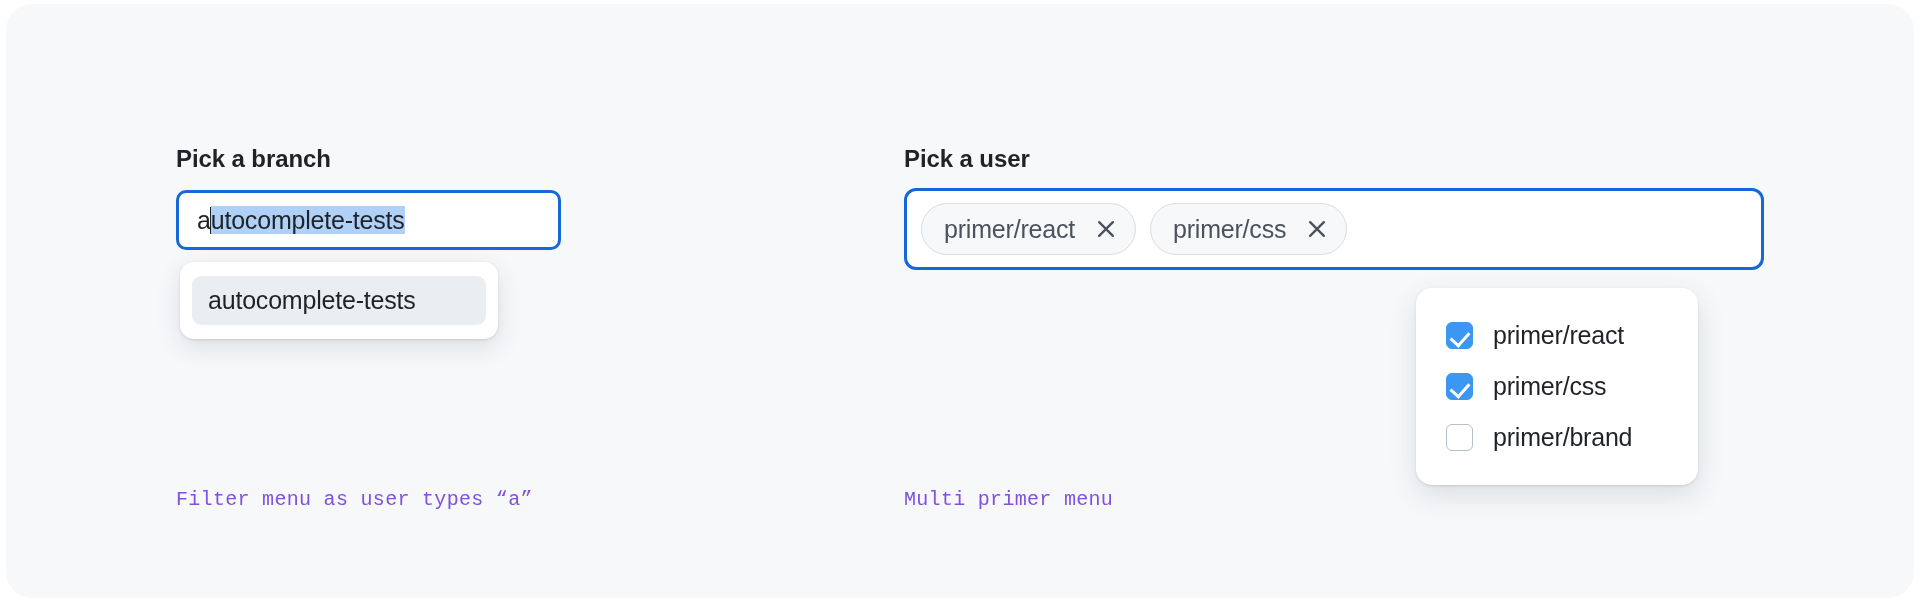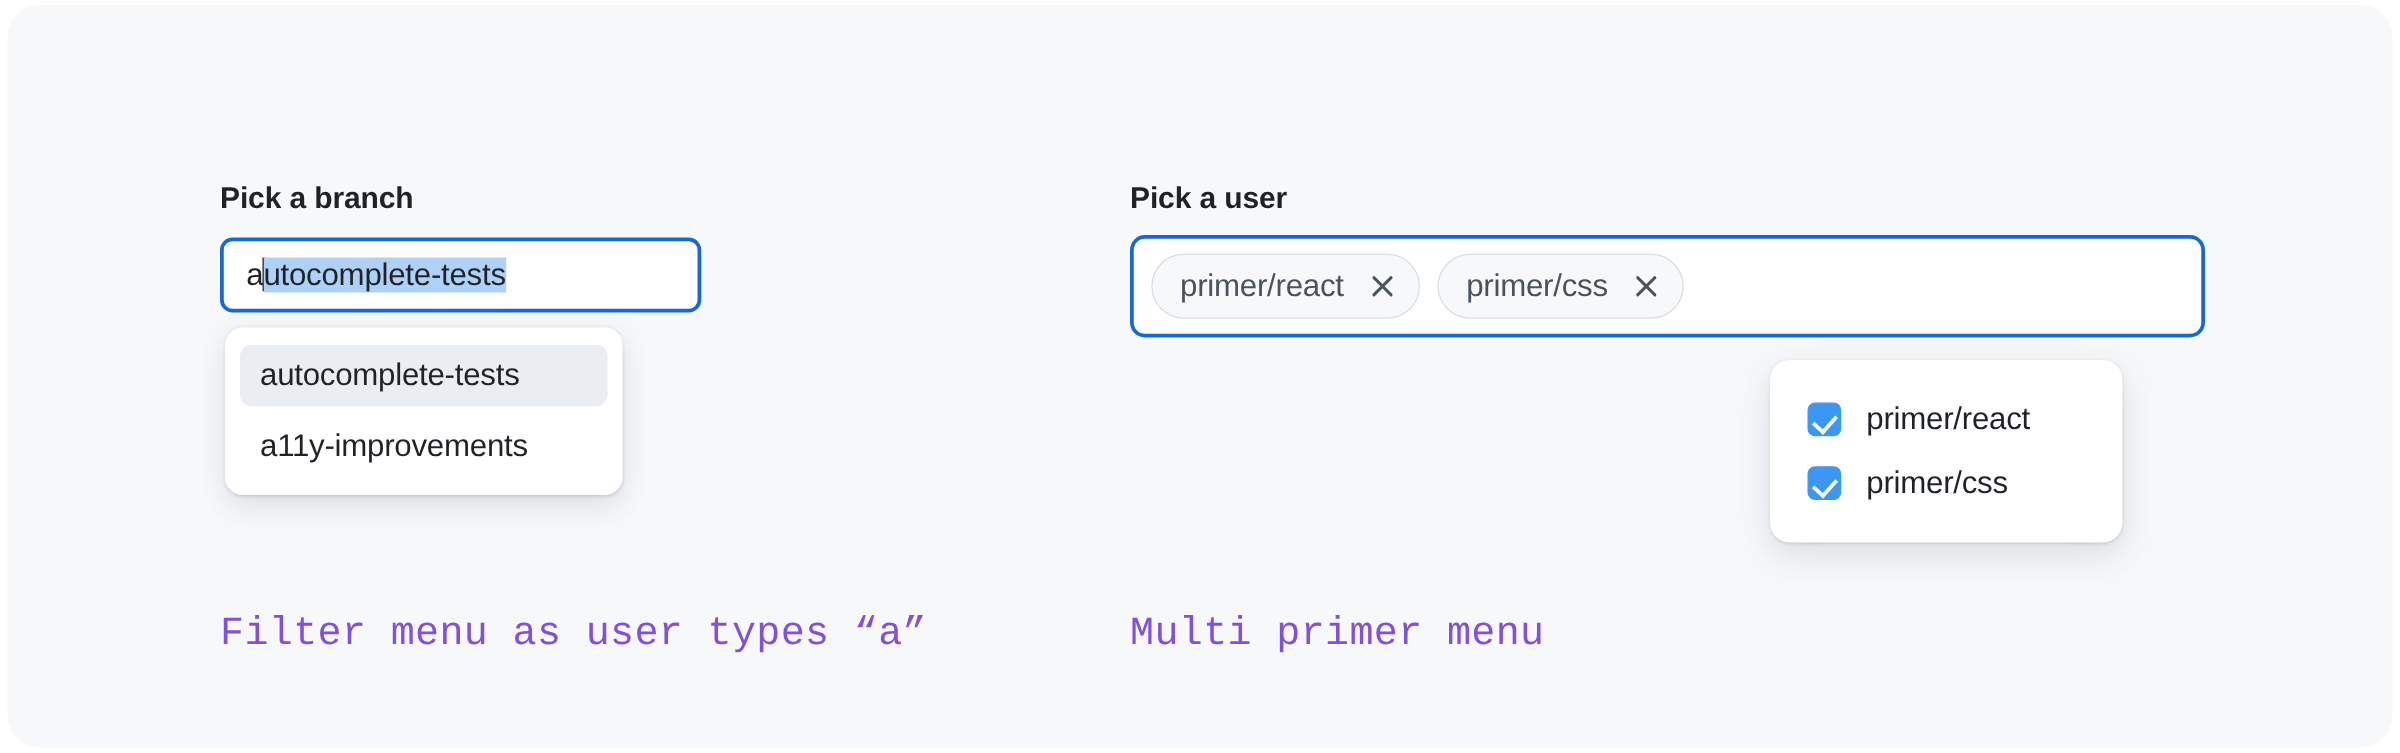"a11y-improvements" div.menu-option { html: <div>a11y-improvements</div> -> none }
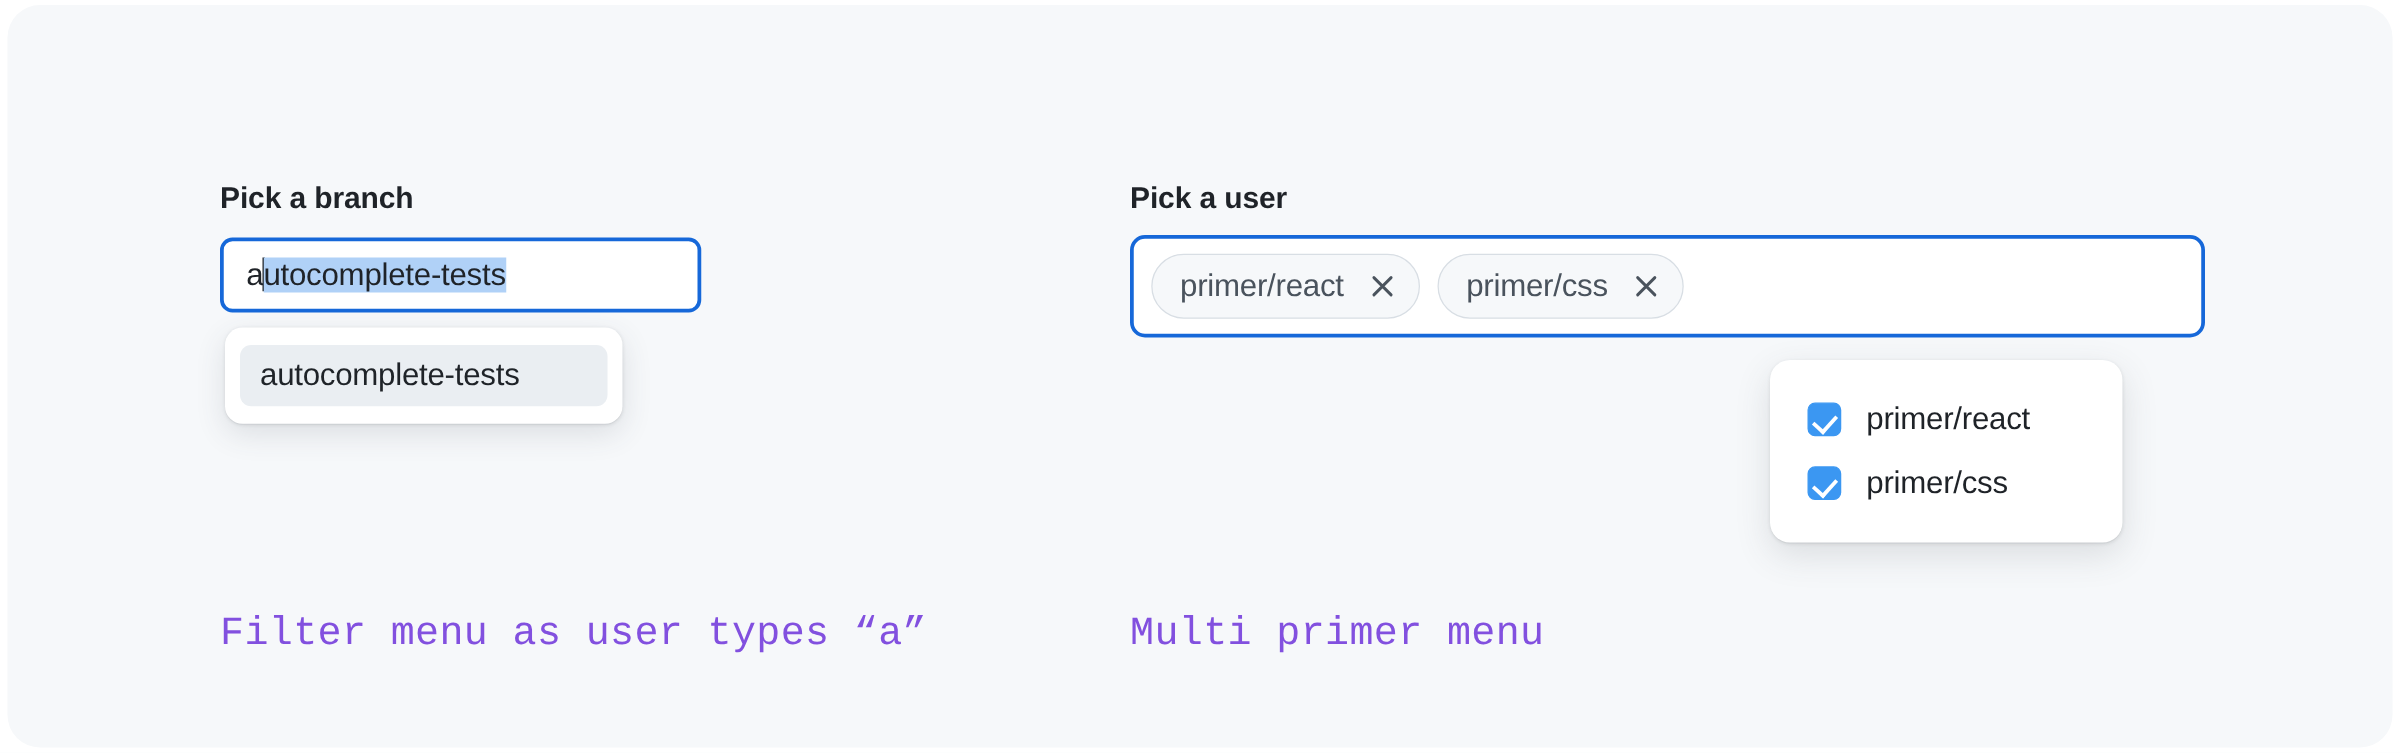"primer/brand" div.check-row { html: none -> <div> <span></span> <span>primer/brand</span> </div> }
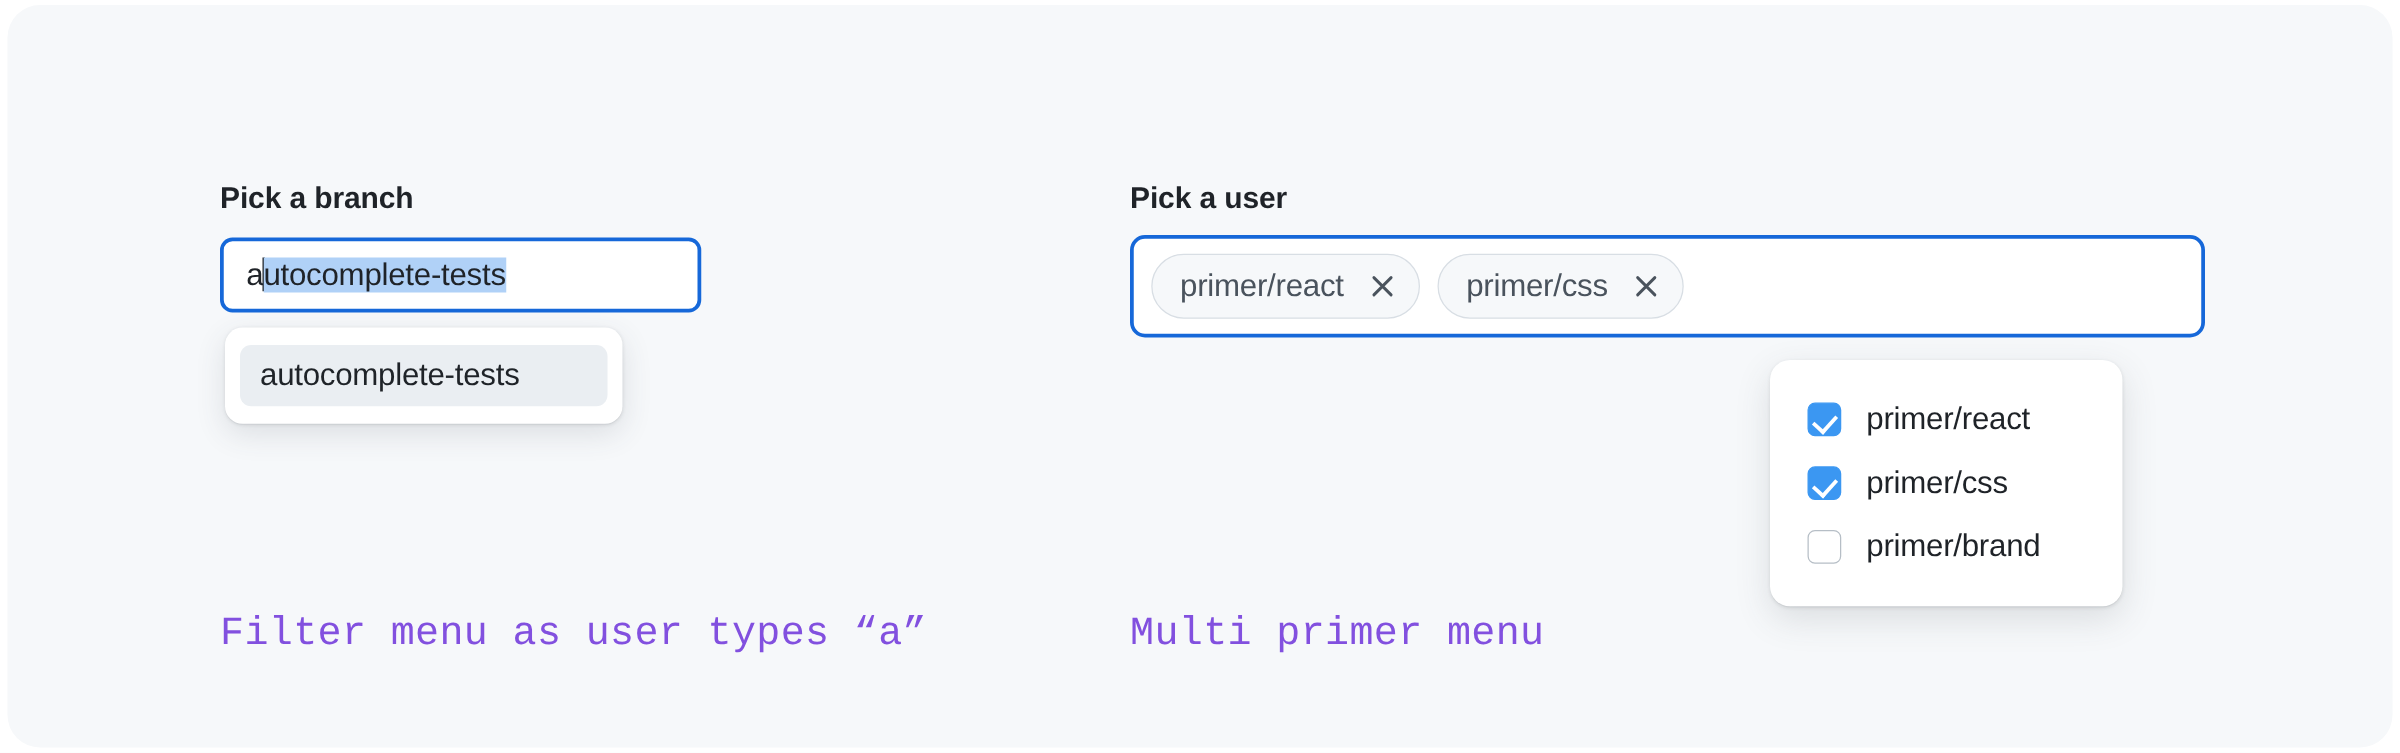"Filter menu as user types" .caption { font-size: 32px -> 20px }
